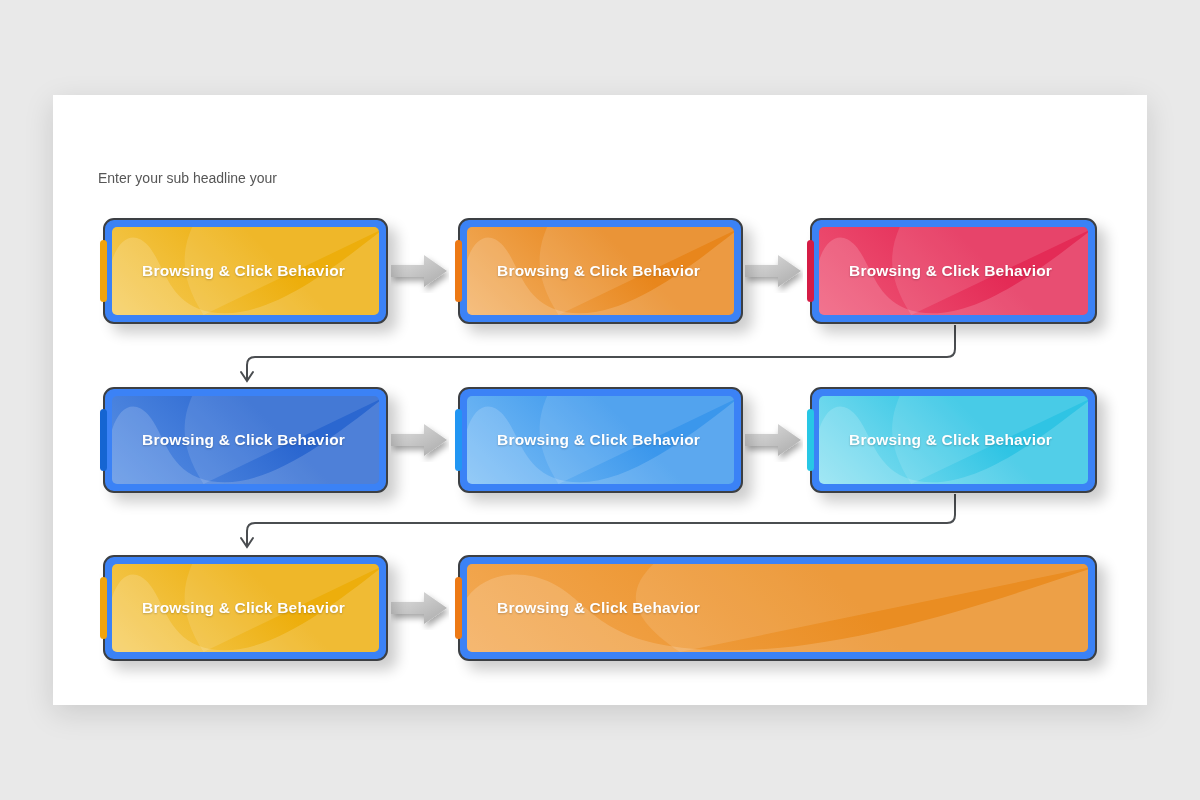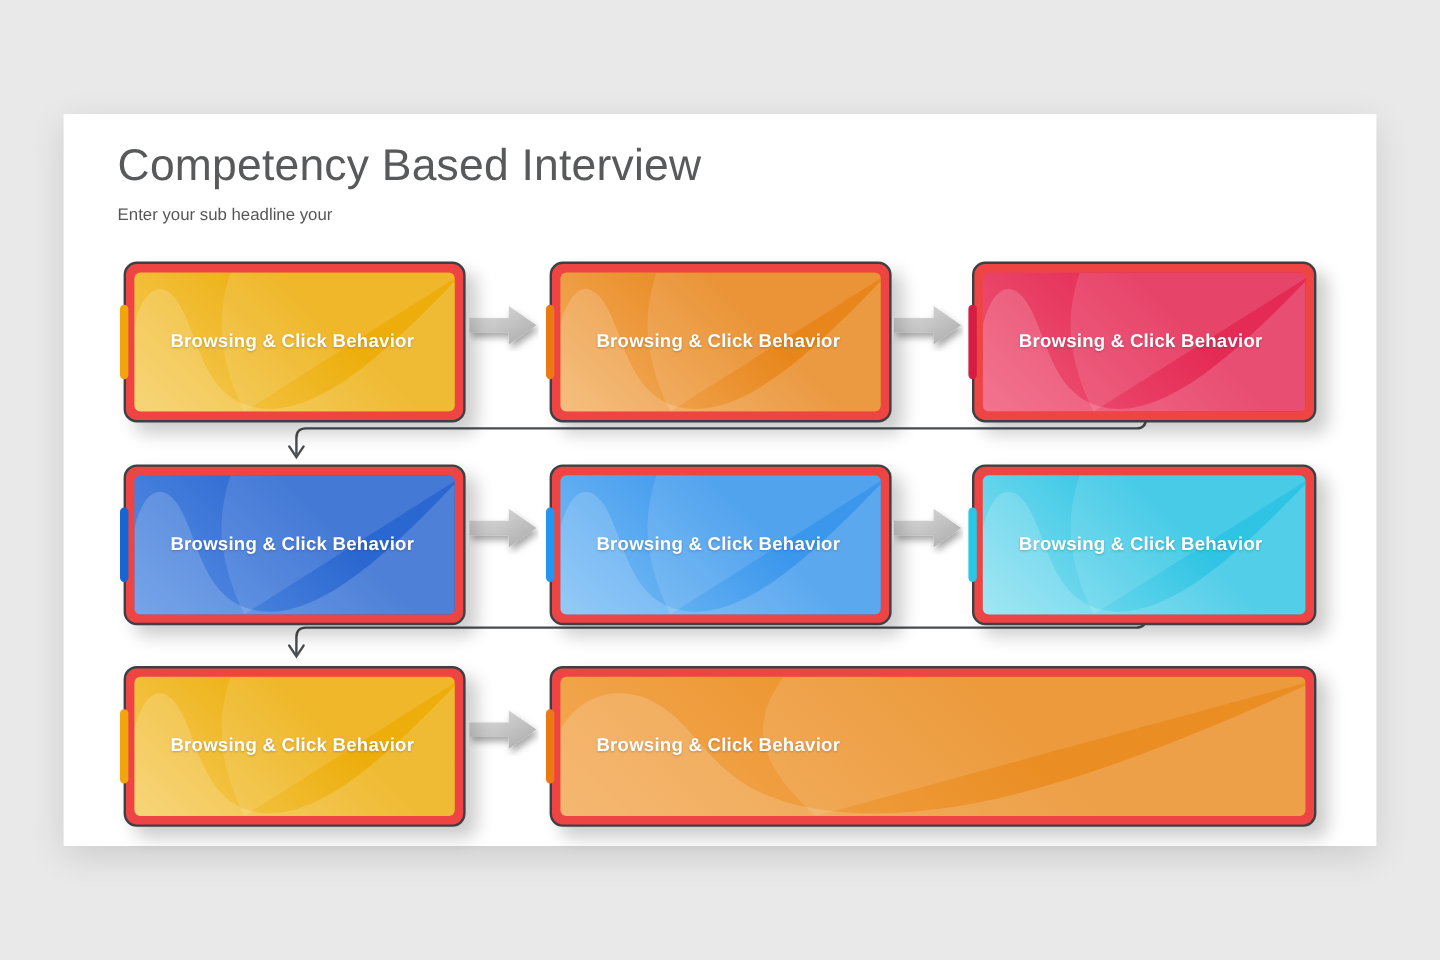"Competency Based Interview" h1.title { html: <h1>Competency Based Interview</h1> -> none }
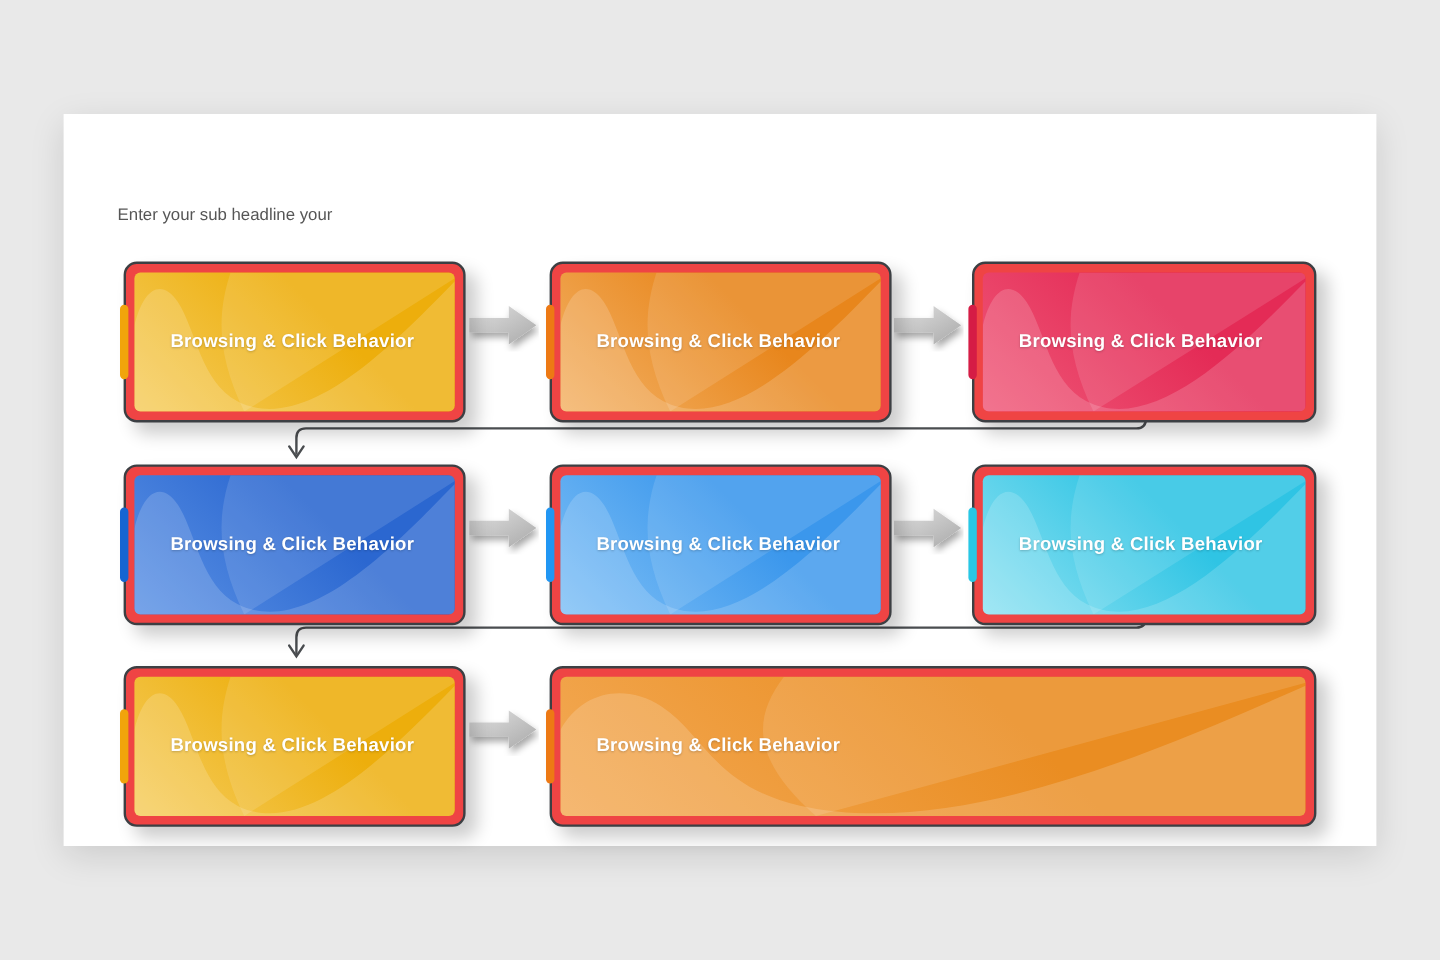"Browsing & Click Behavior" .box { background: #ef4444 -> #3b82f6; height: 134px -> 106px }
